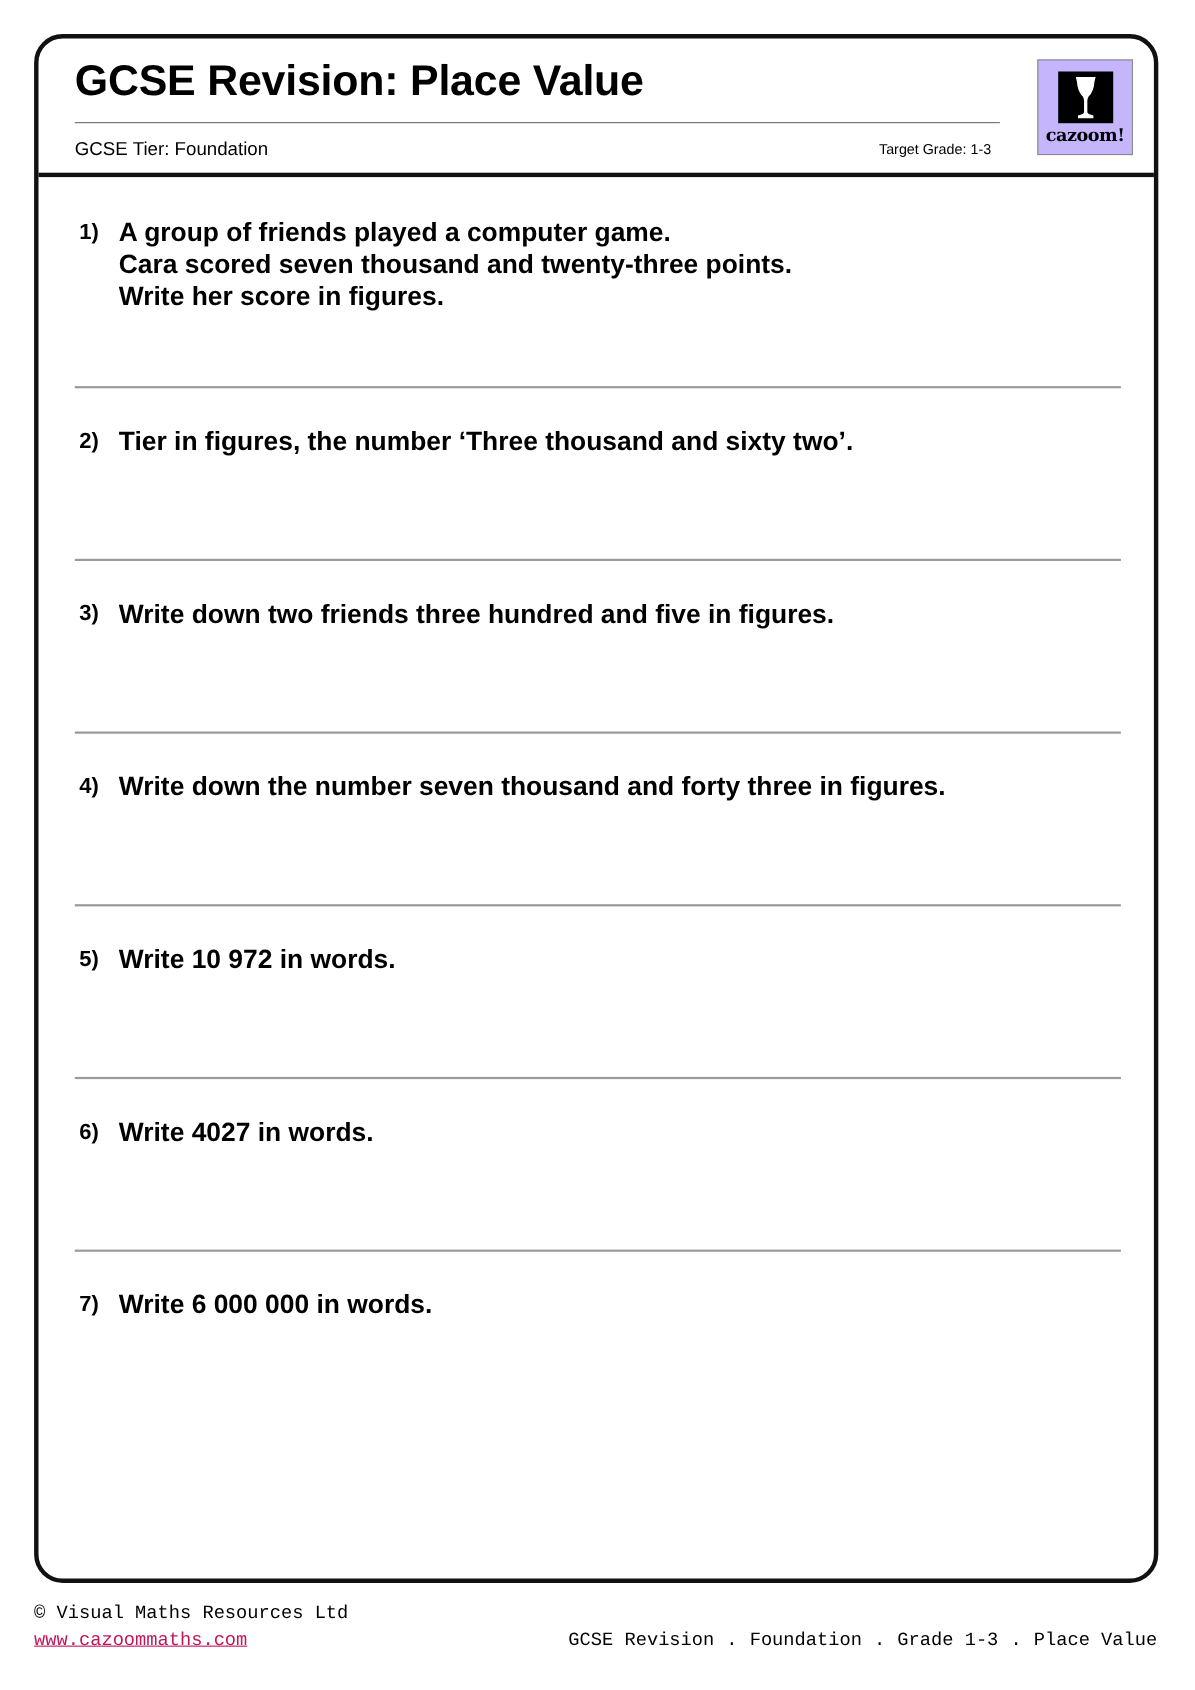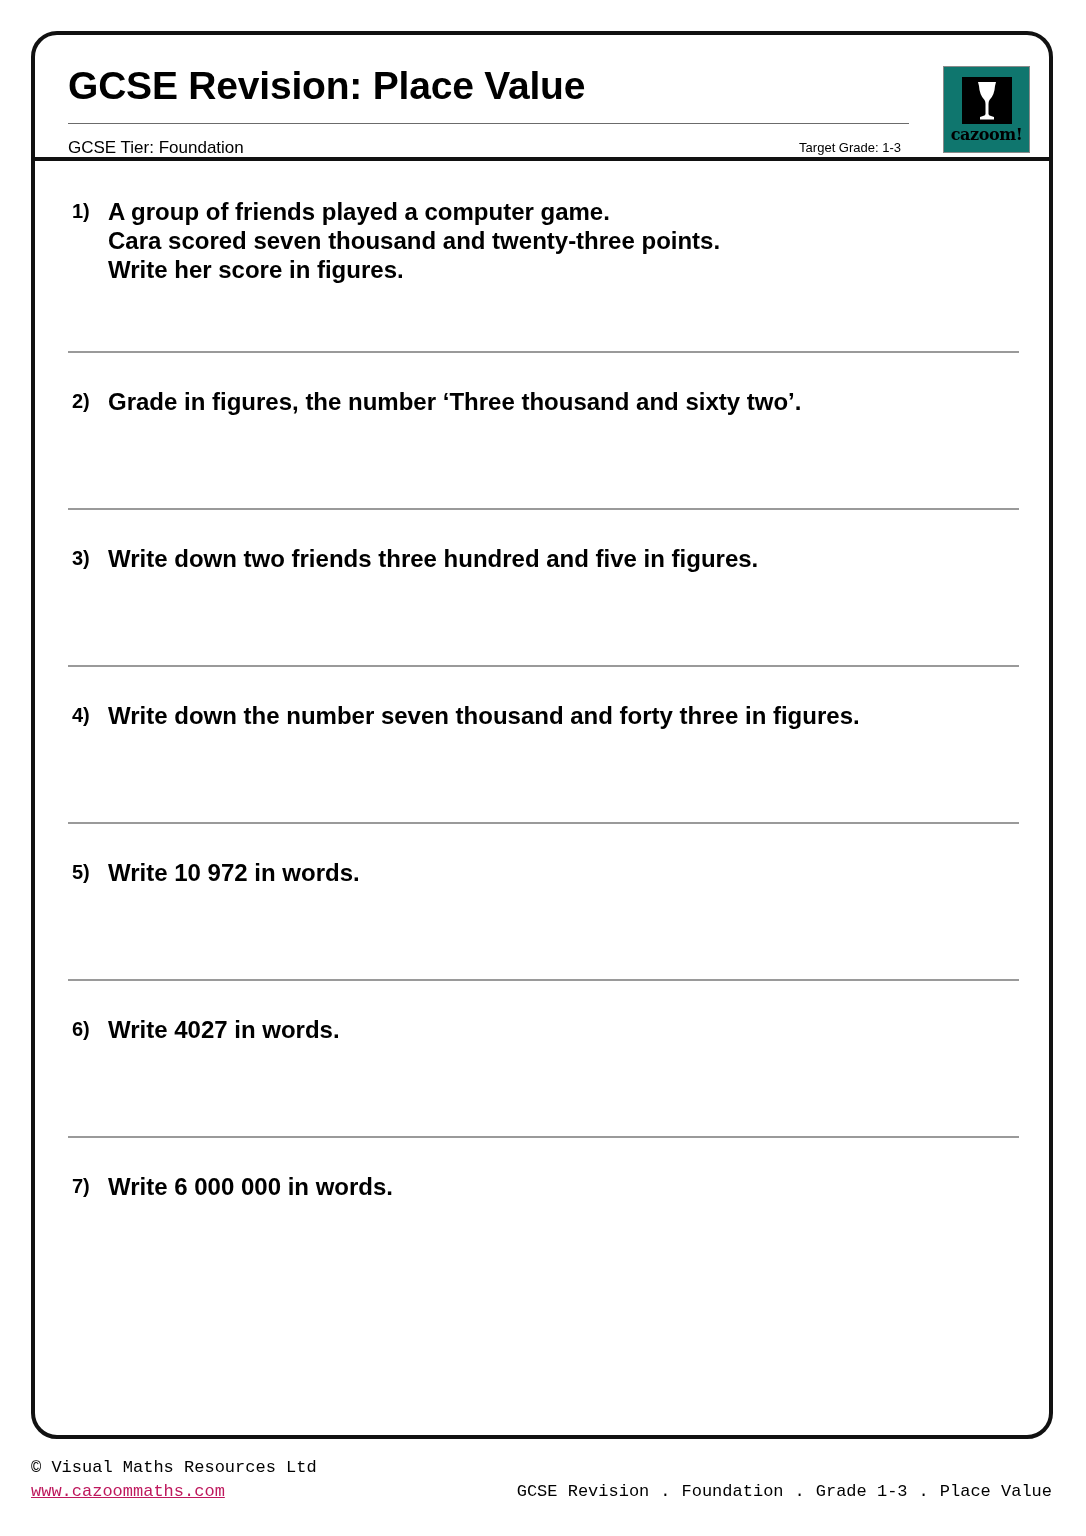"GCSE Revision: Place Value" .header { top: 12px -> 0 }
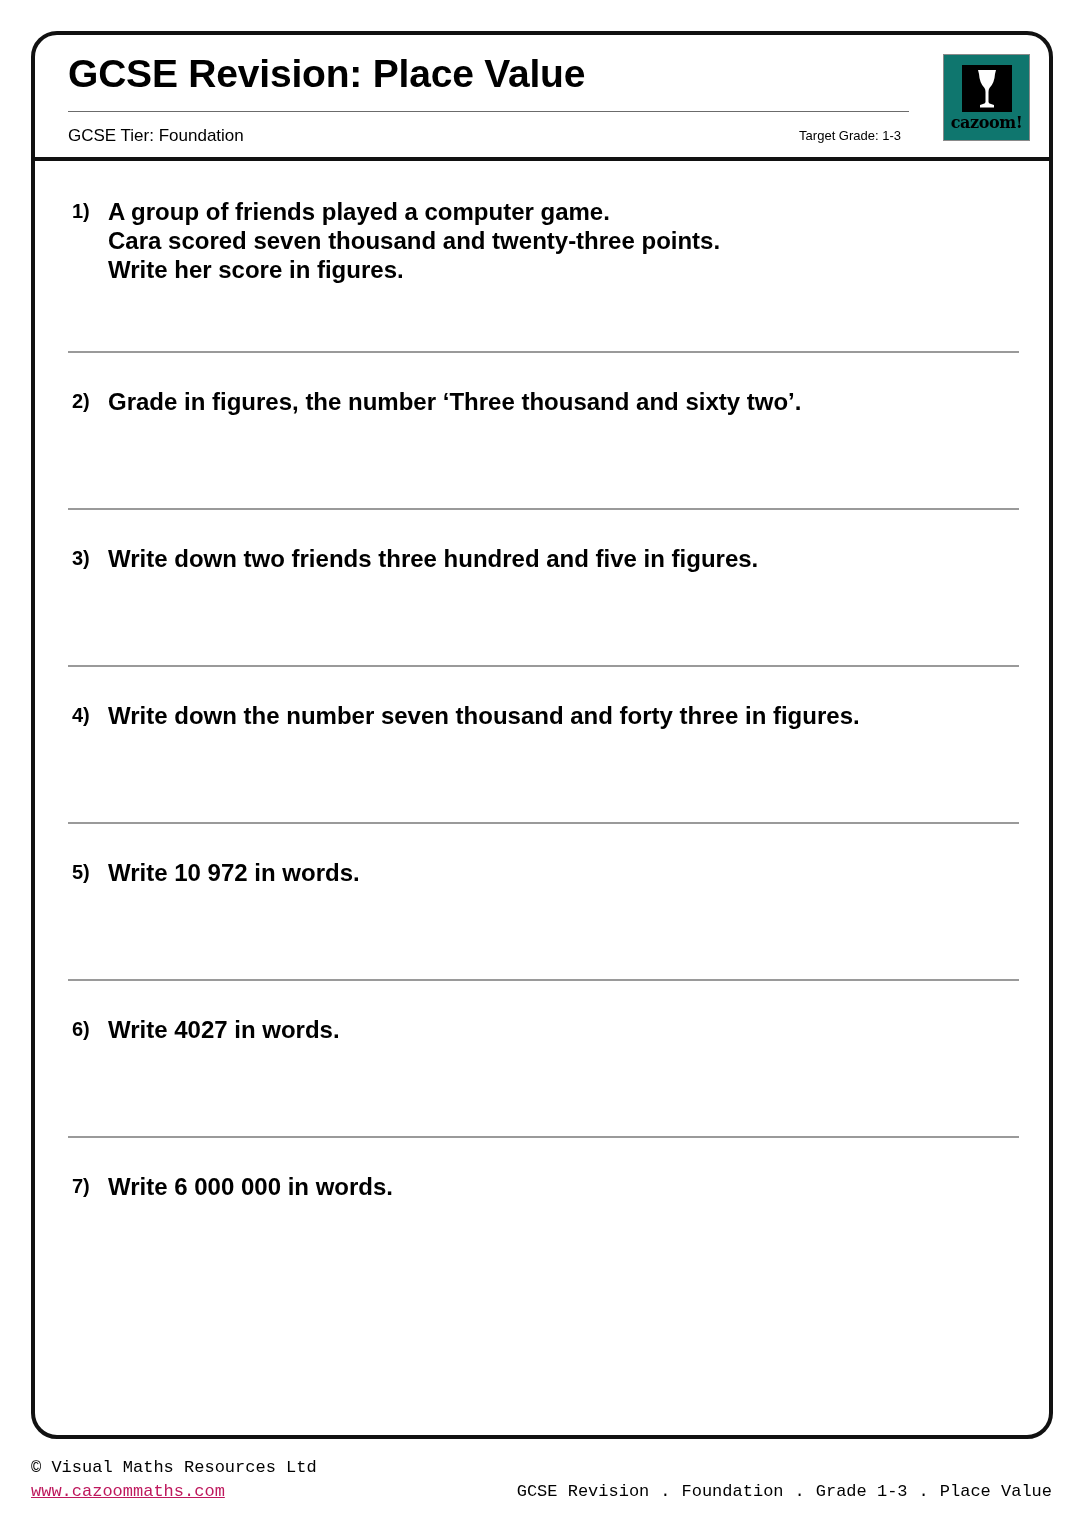"cazoom!" .logo-box { background: #0f766e -> #c4b5fd }
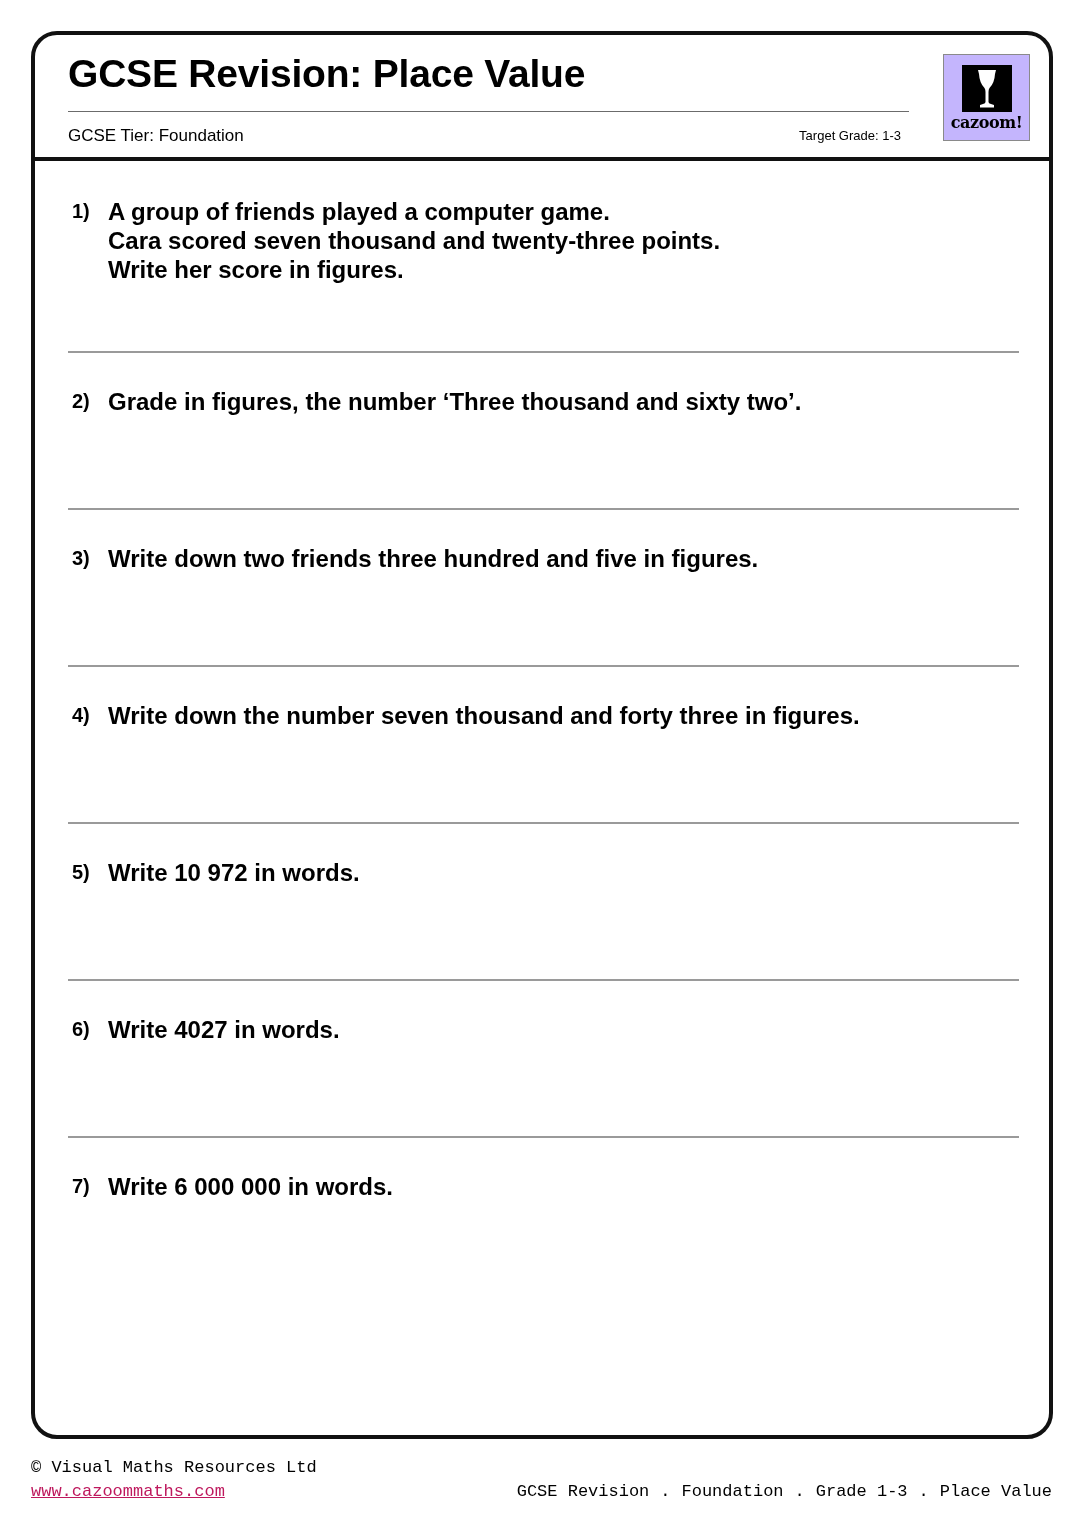"Grade in figures, the number" div.q-line { text: Grade -> Tier }
